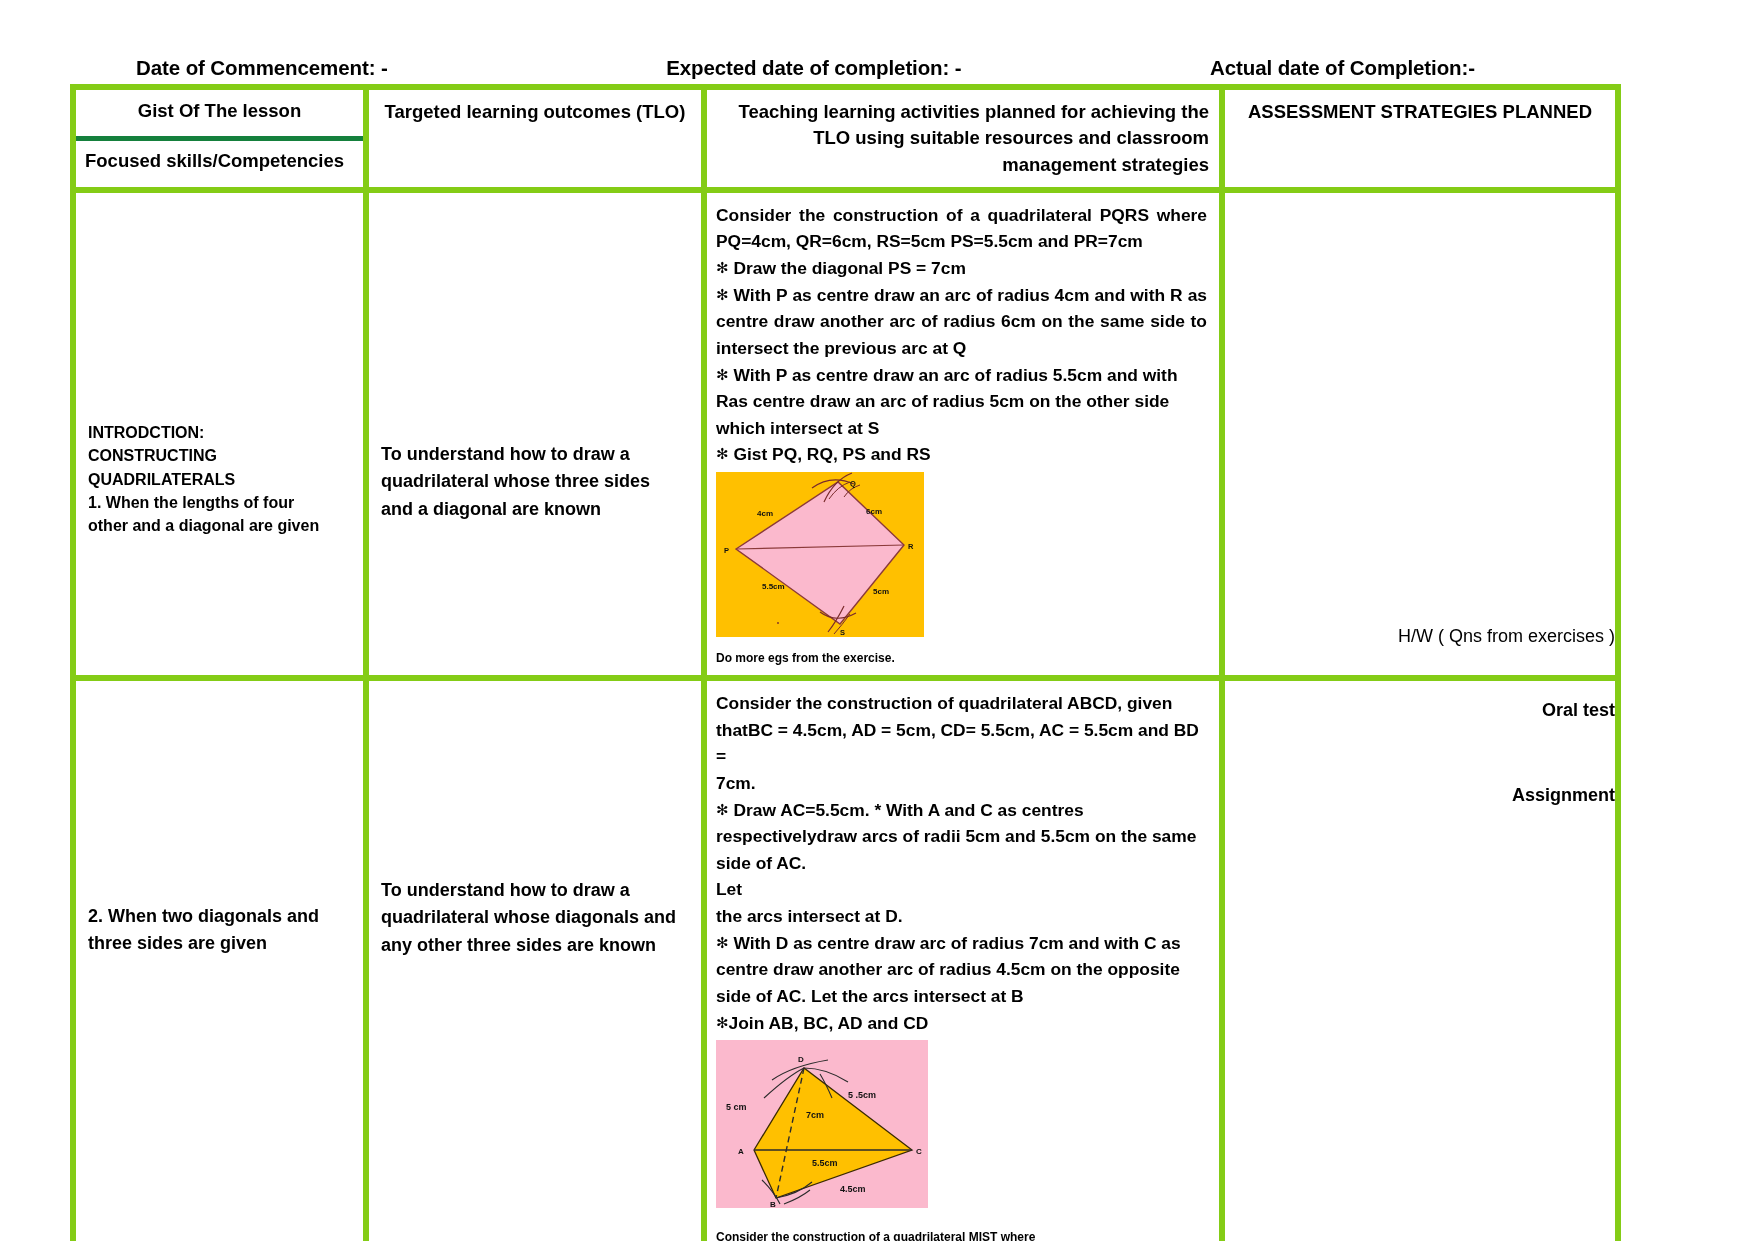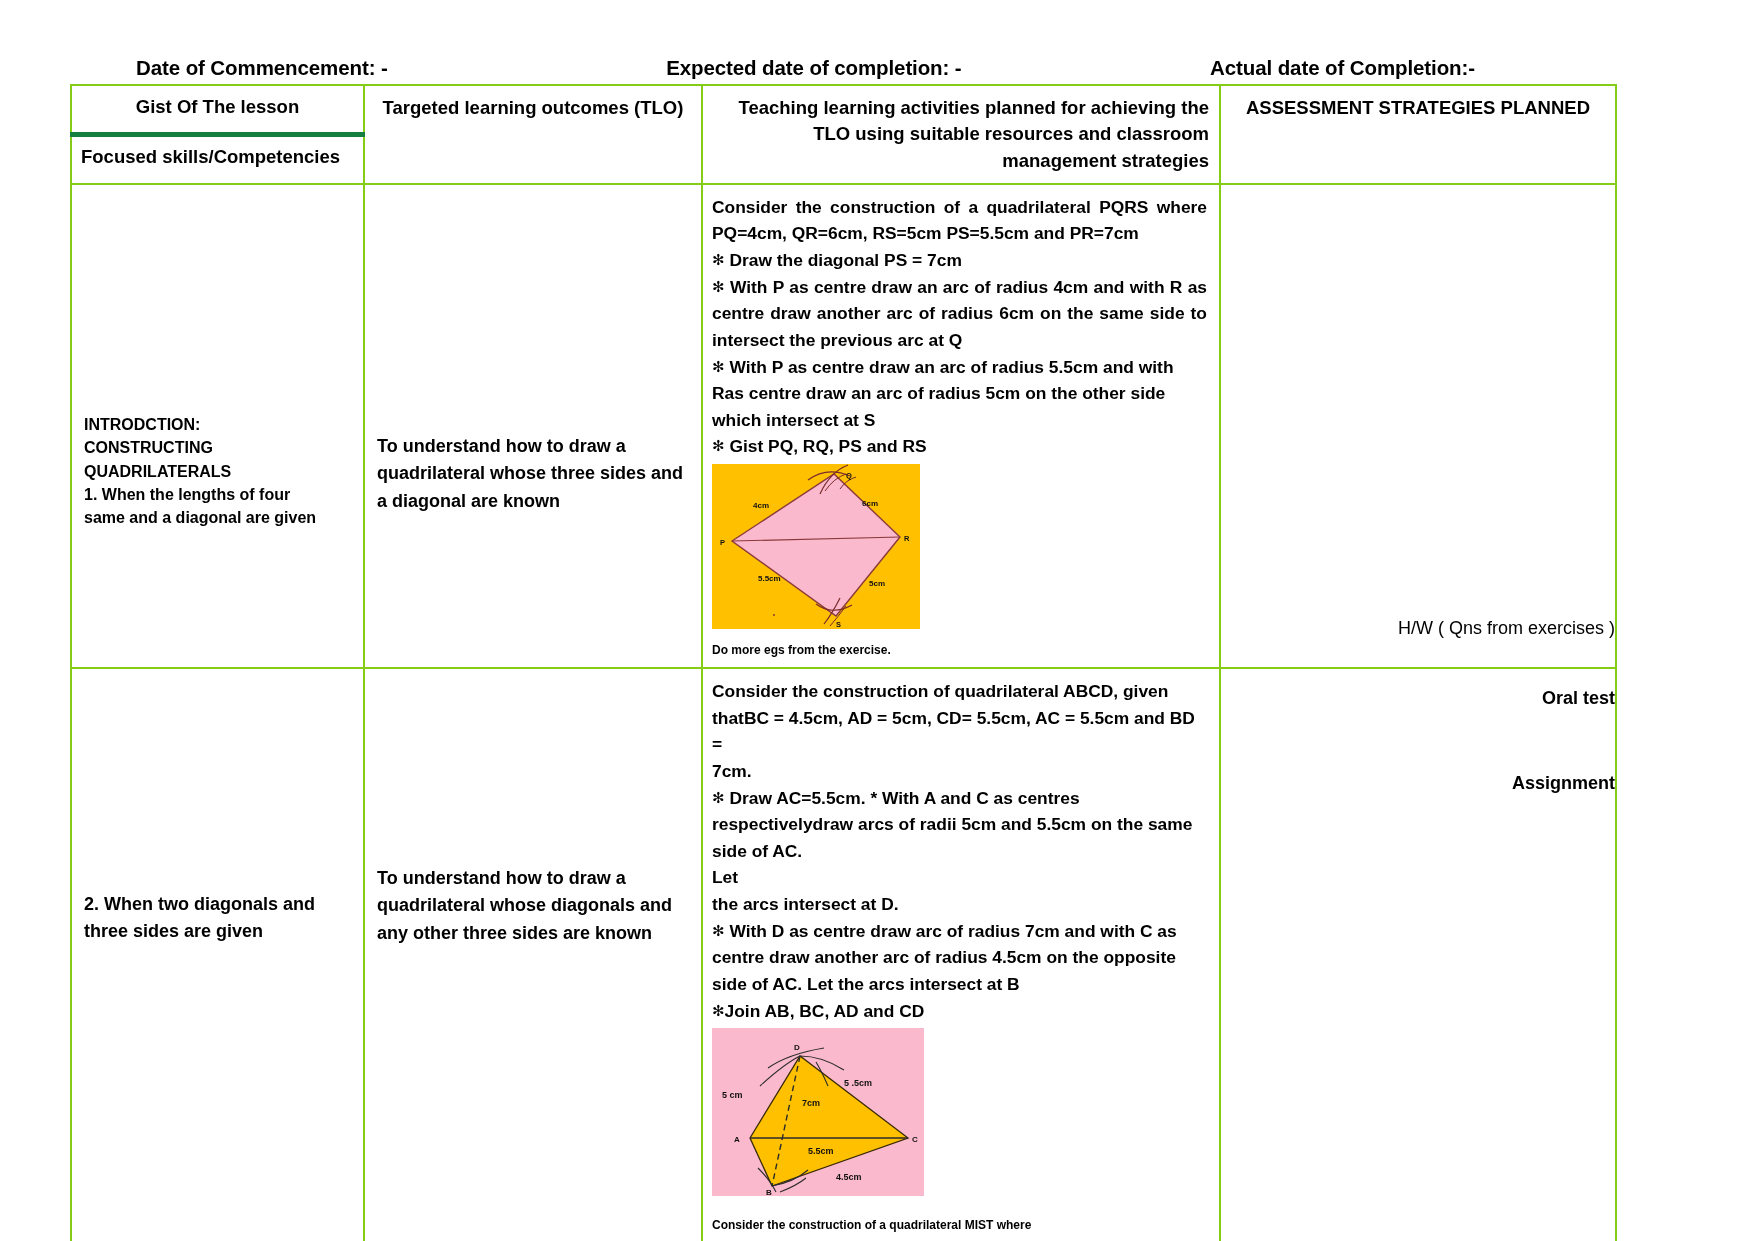"Gist Of The lesson" table.lesson td { border: 2px solid #84cc16 -> 6px solid #84cc16 }
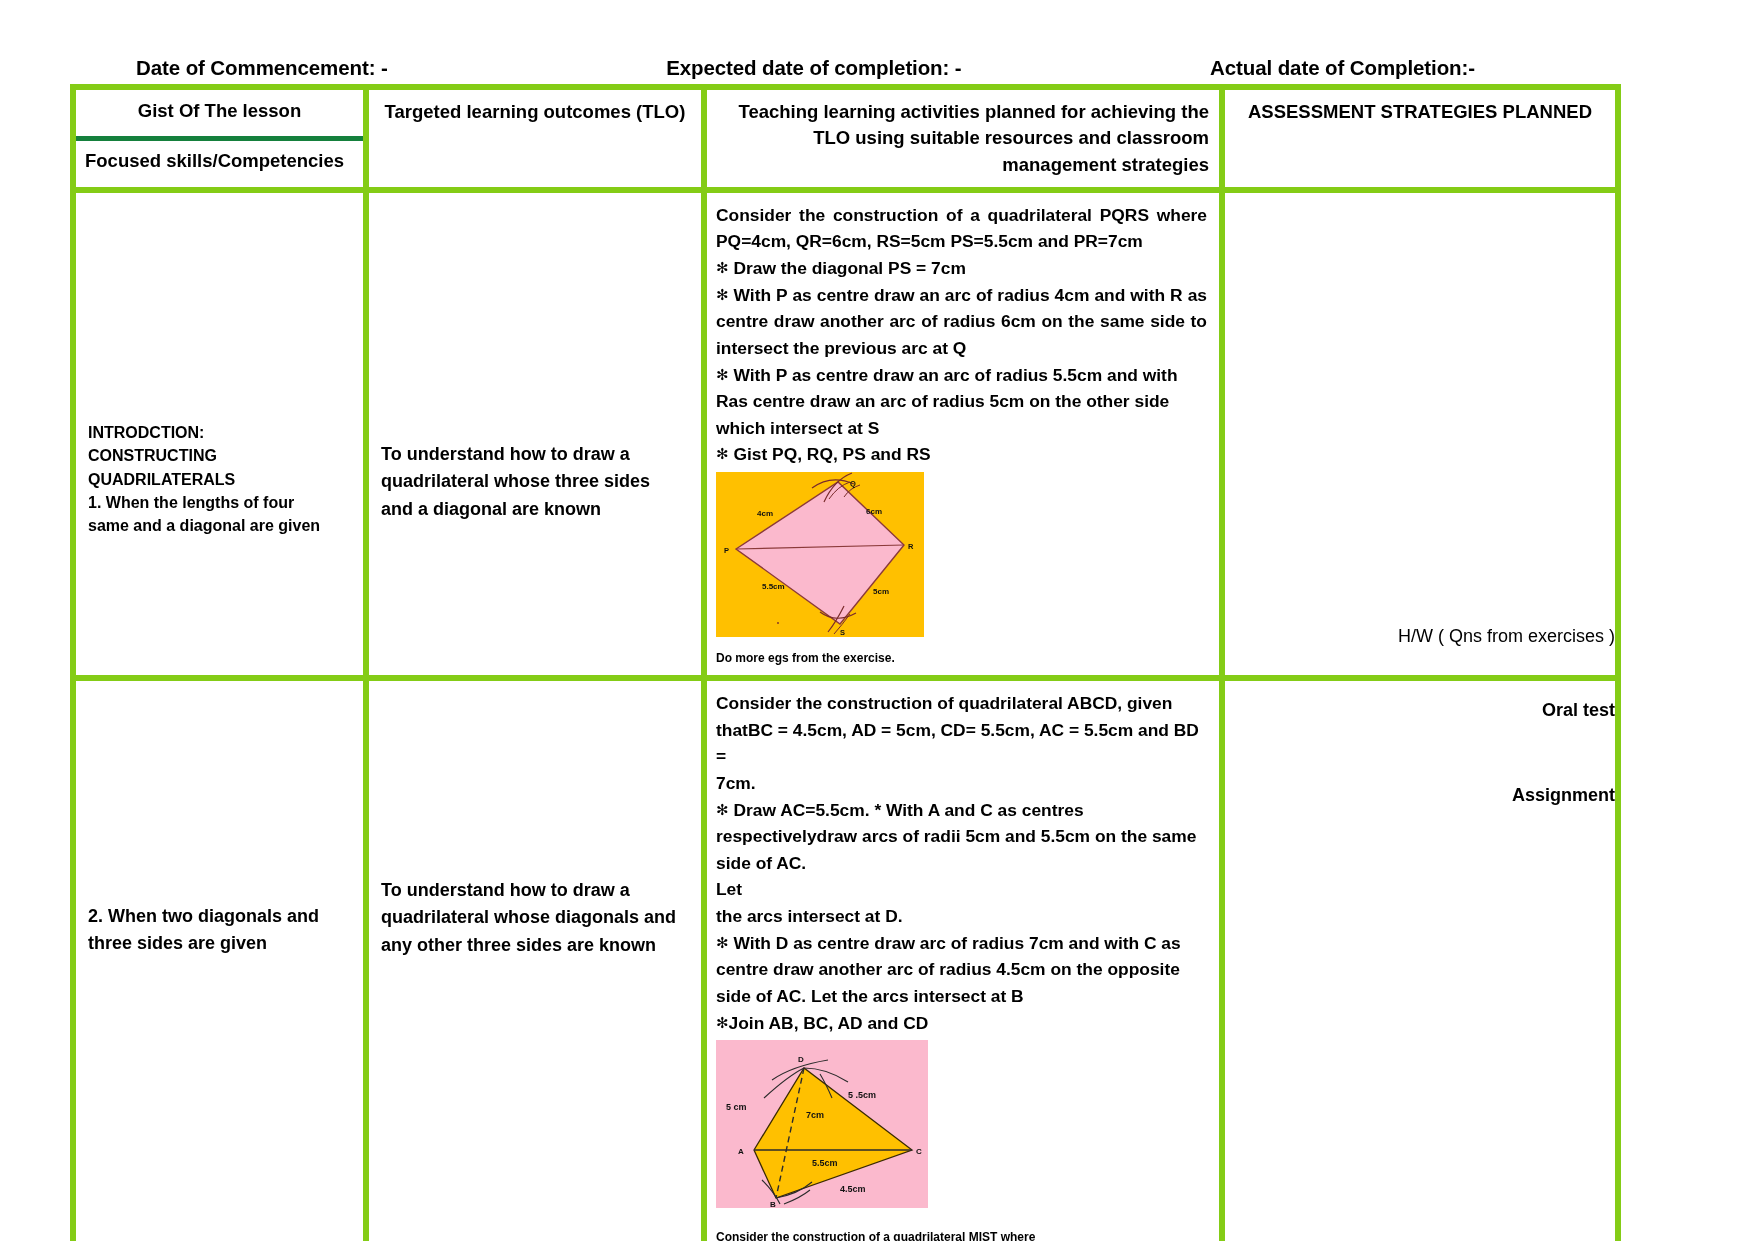"same and a diagonal are" span.line { text: same -> other }
